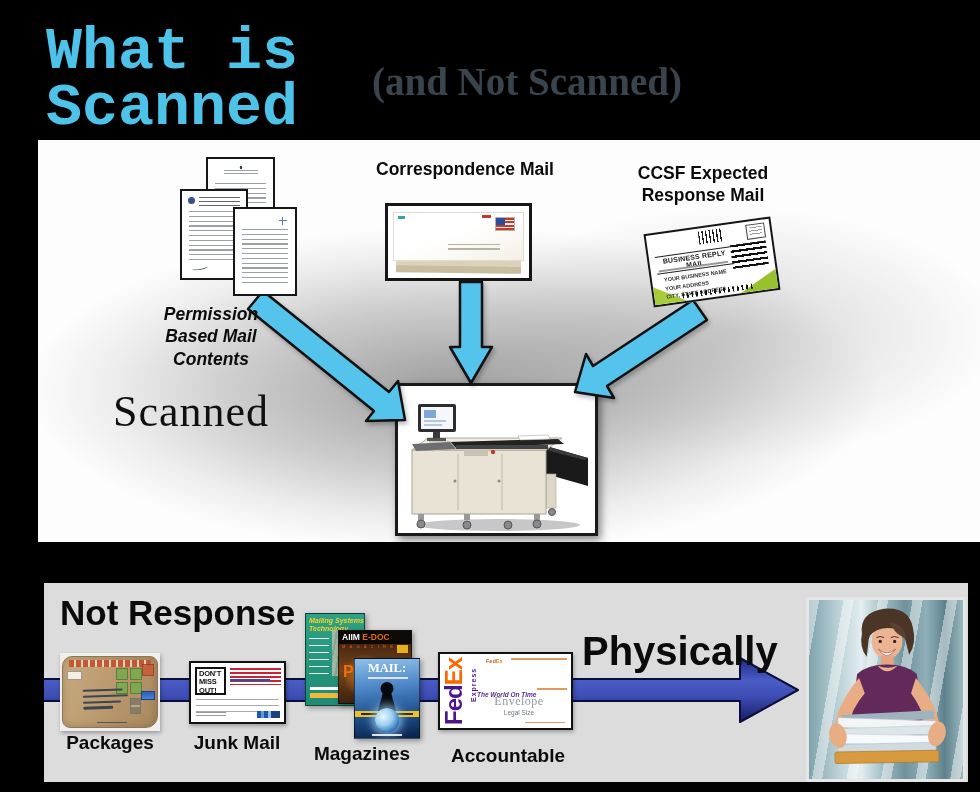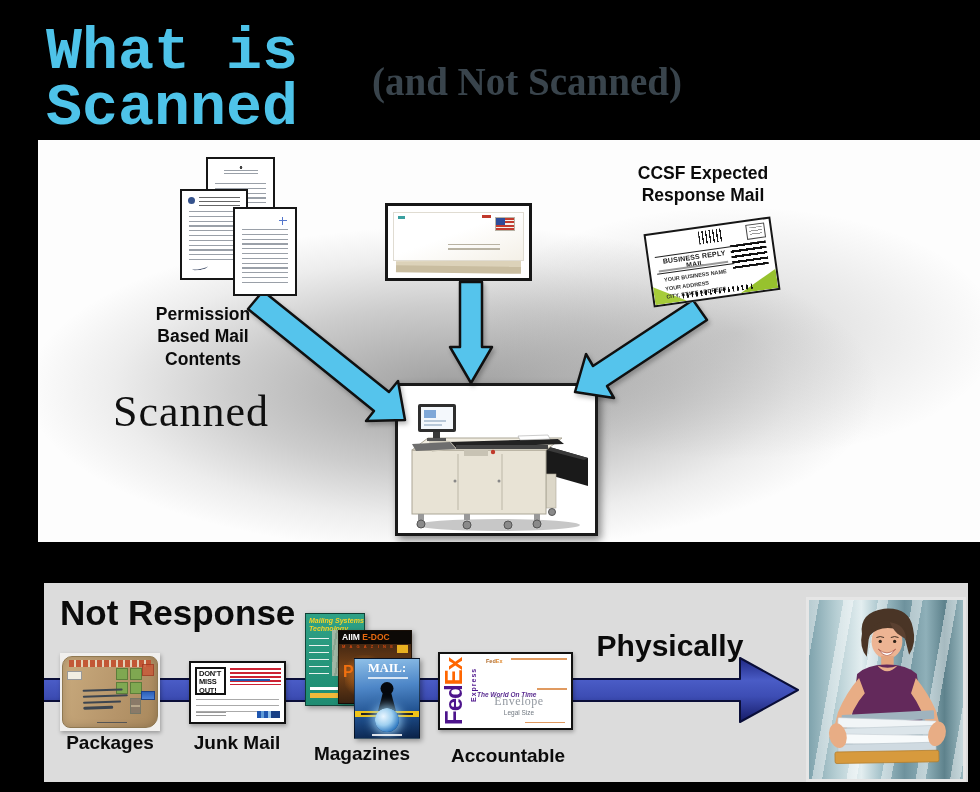"Correspondence Mail" div.top-label { html: none -> <div>Correspondence Mail</div> }
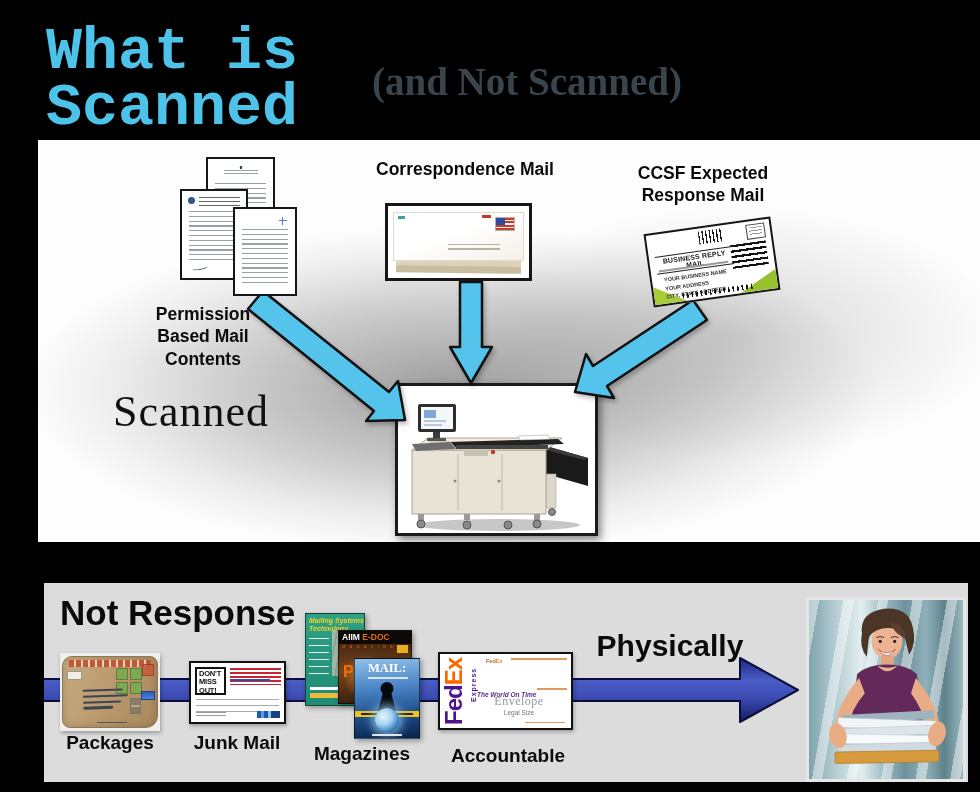"Permission Based Mail Contents" .label-permission { font-style: none -> italic; left: 100px -> 108px }
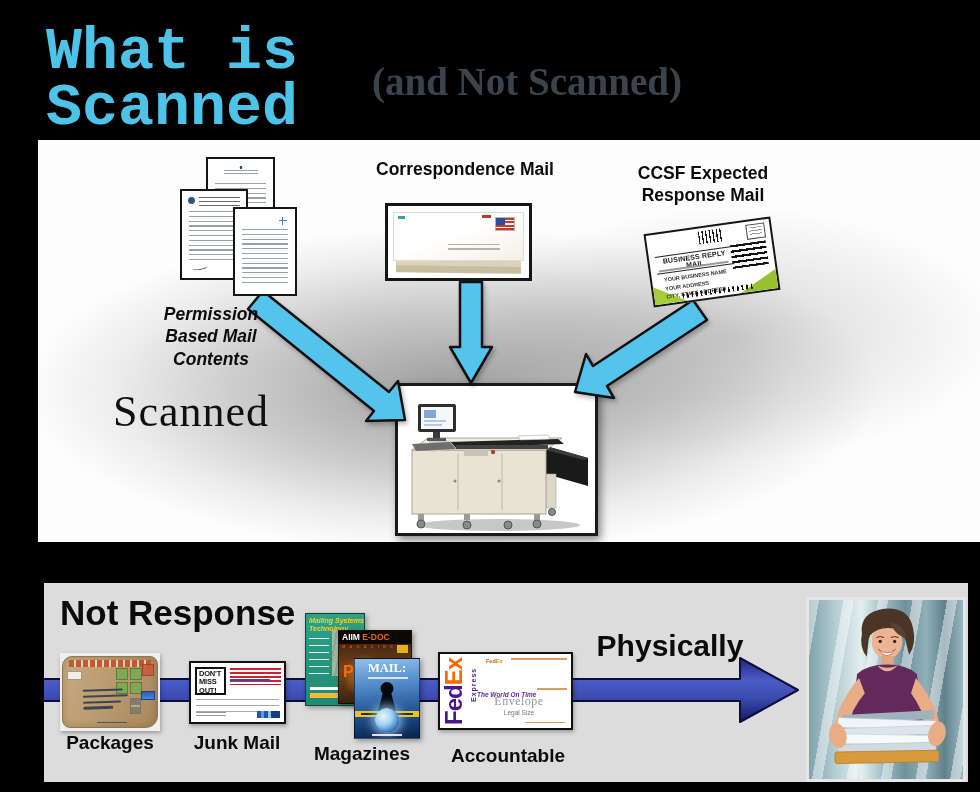"Physically" .delivery-top { font-size: 30px -> 40px }
